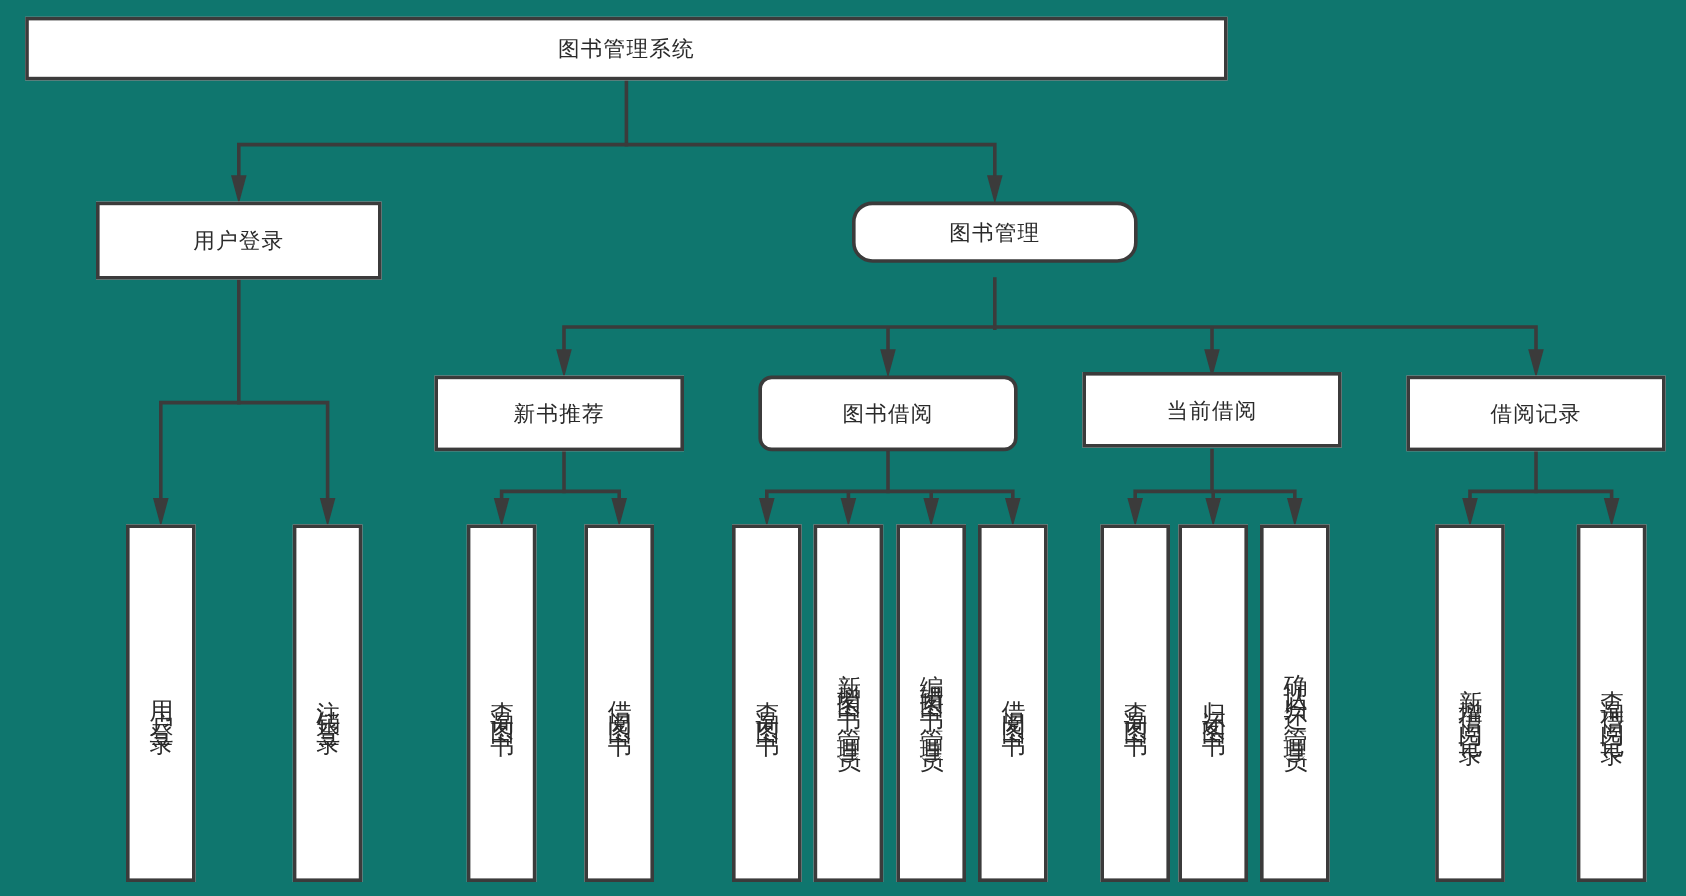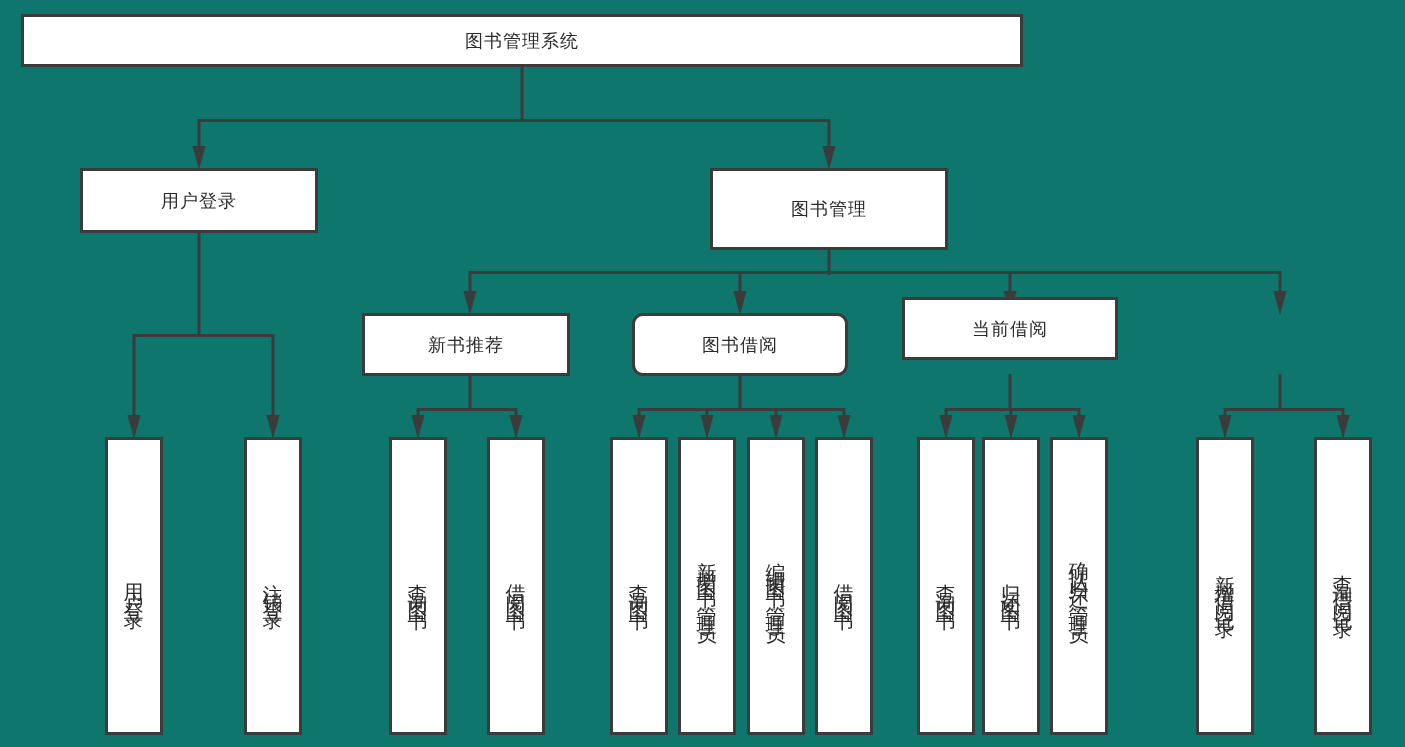"图书管理" div.box { border-radius: none -> 17px; height: 82px -> 51px }
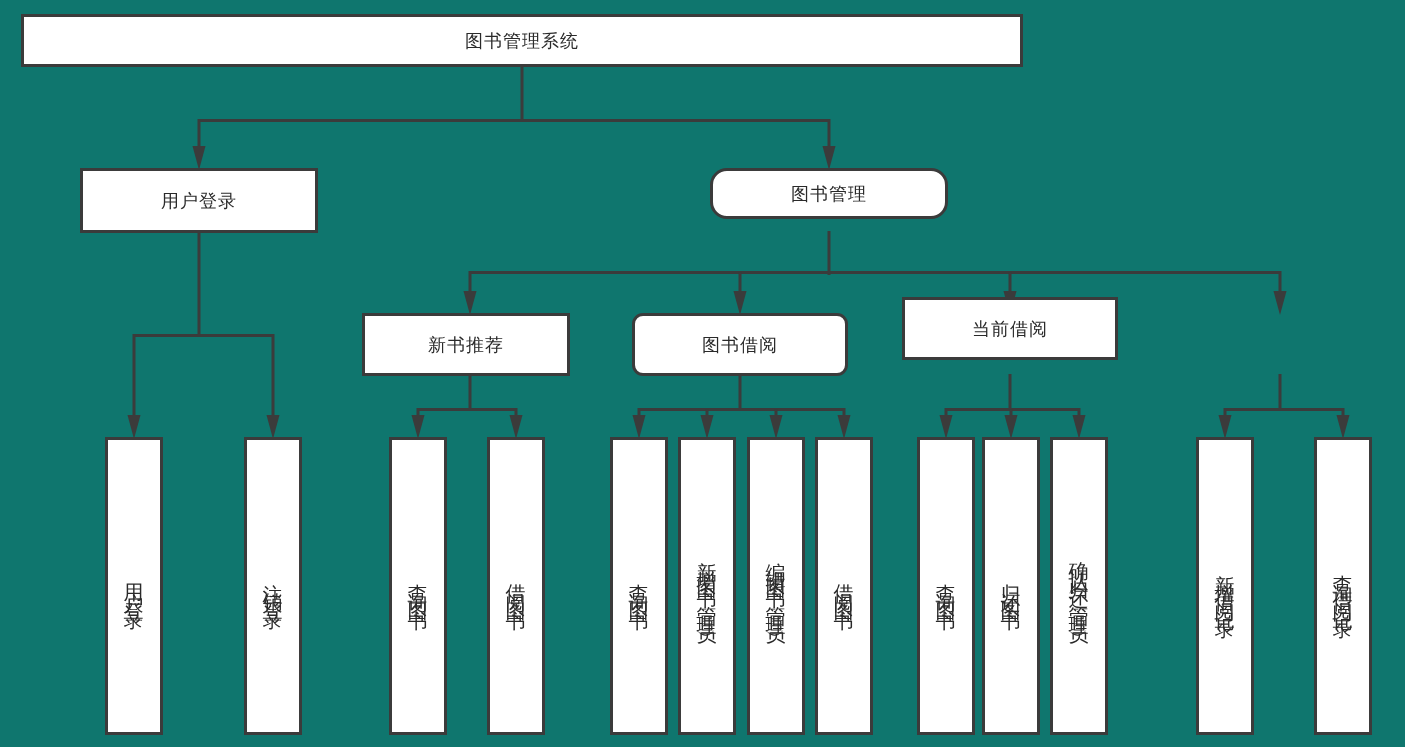"当前借阅" div.box { top: 297px -> 310px }
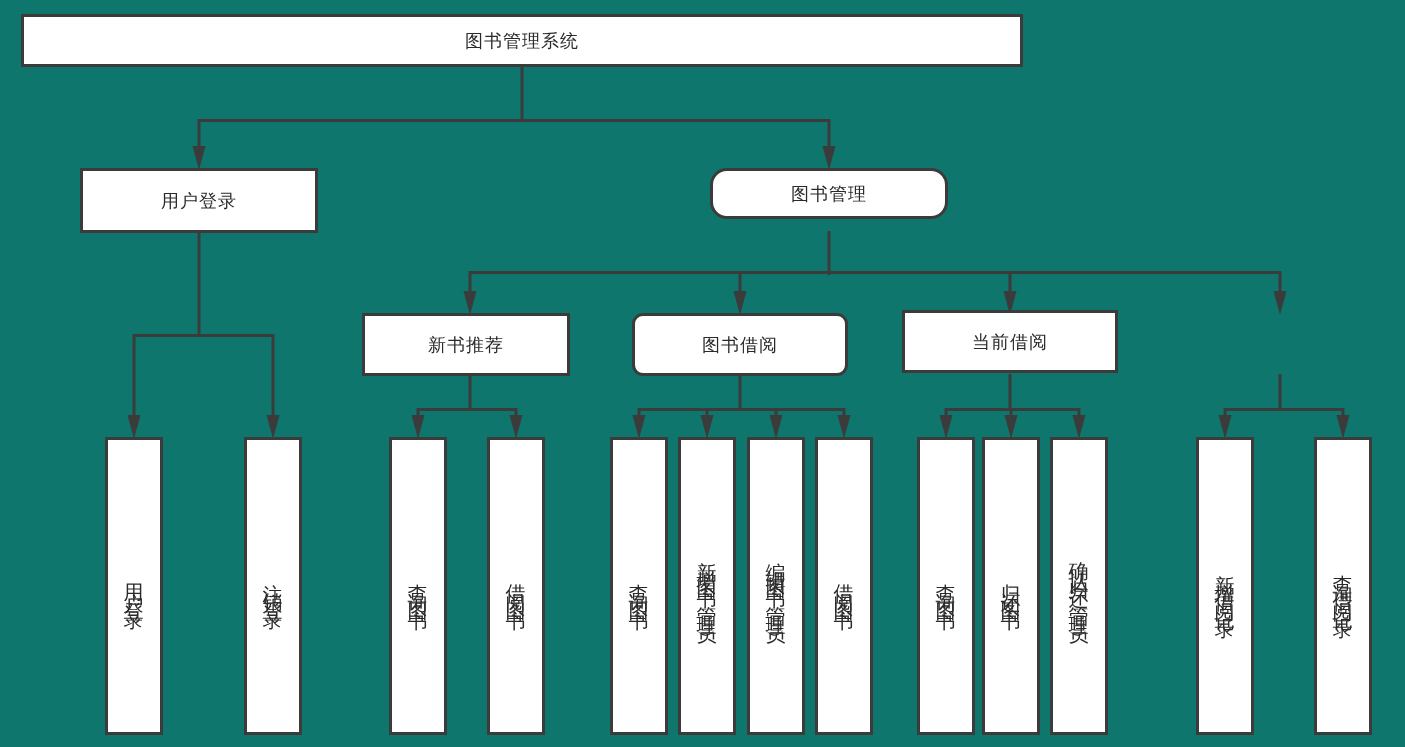"借阅记录" div.box { html: none -> <div>借阅记录</div> }
